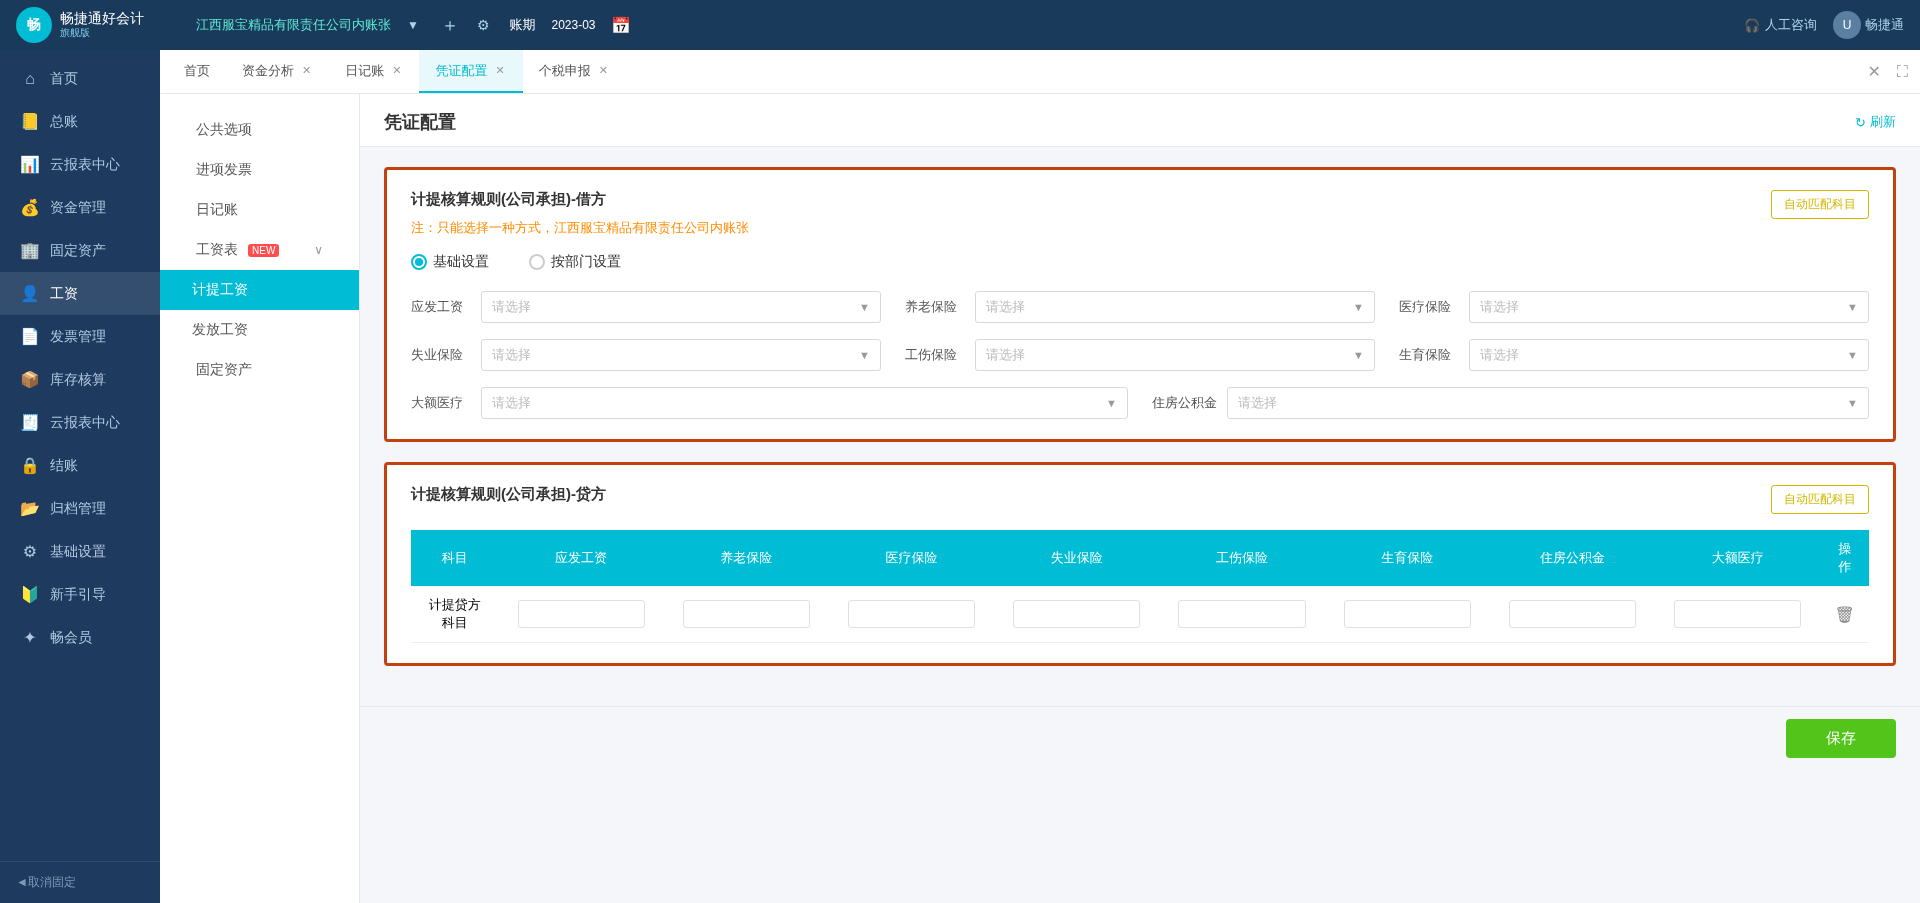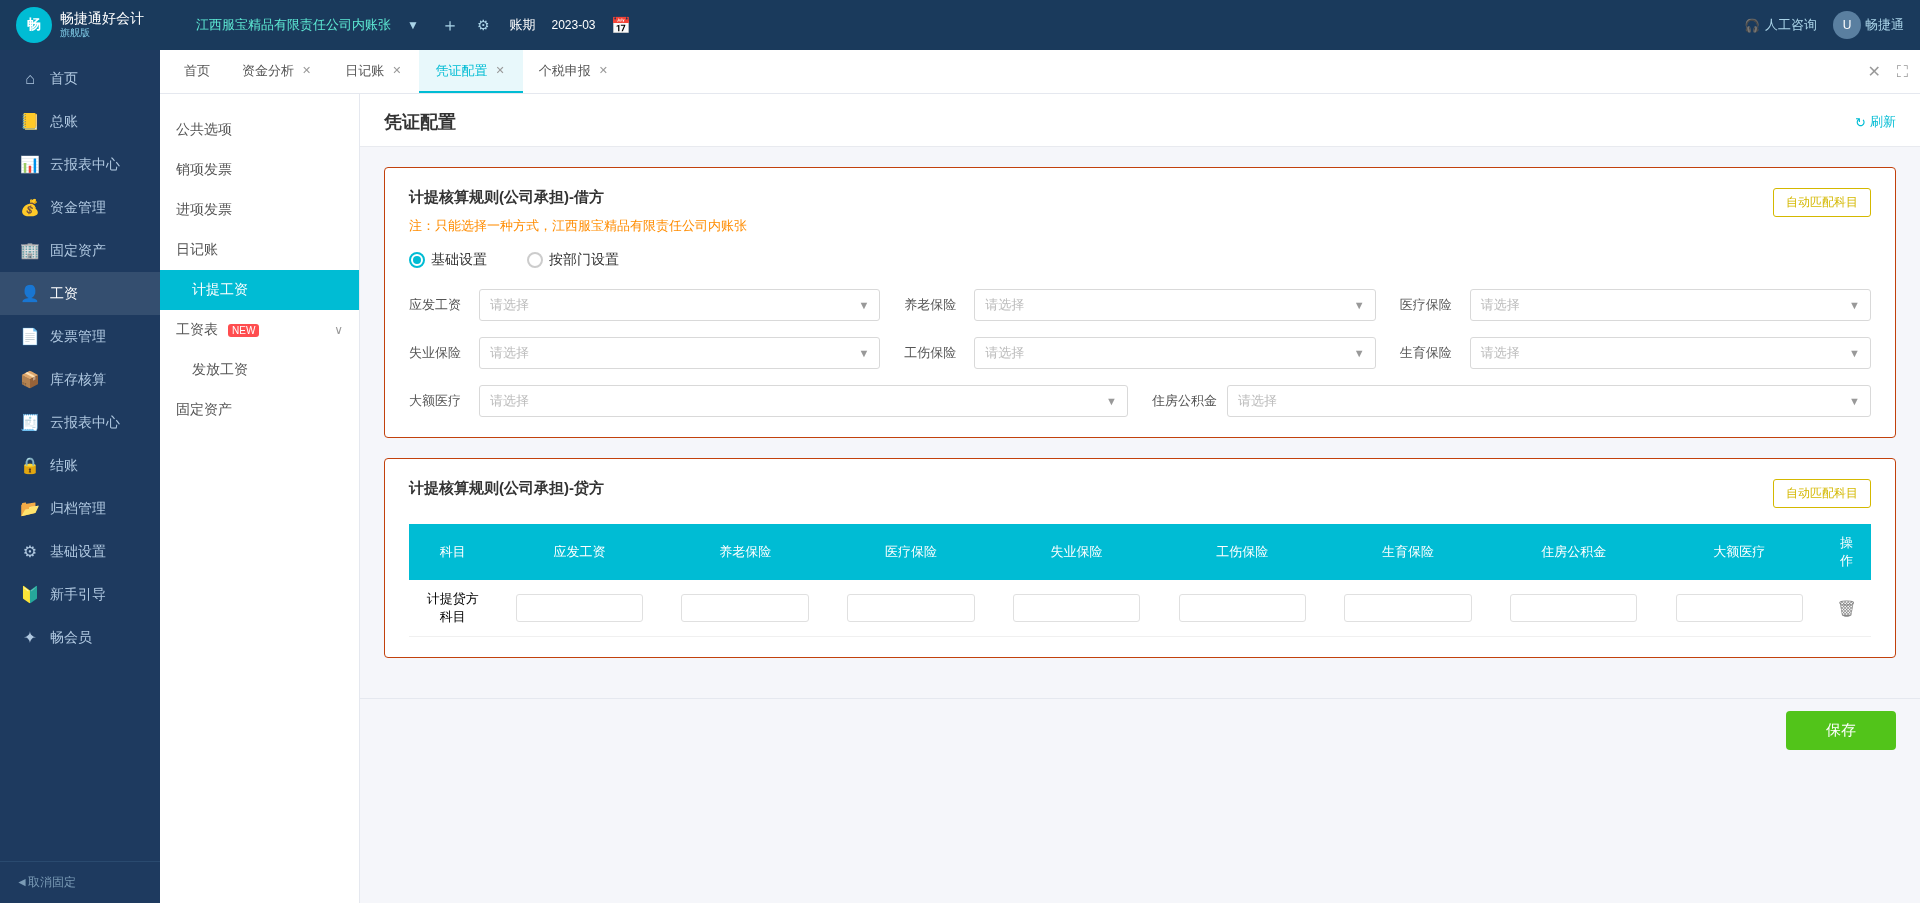"公共选项" .left-nav-item { padding: 11px 16px -> 11px 36px }
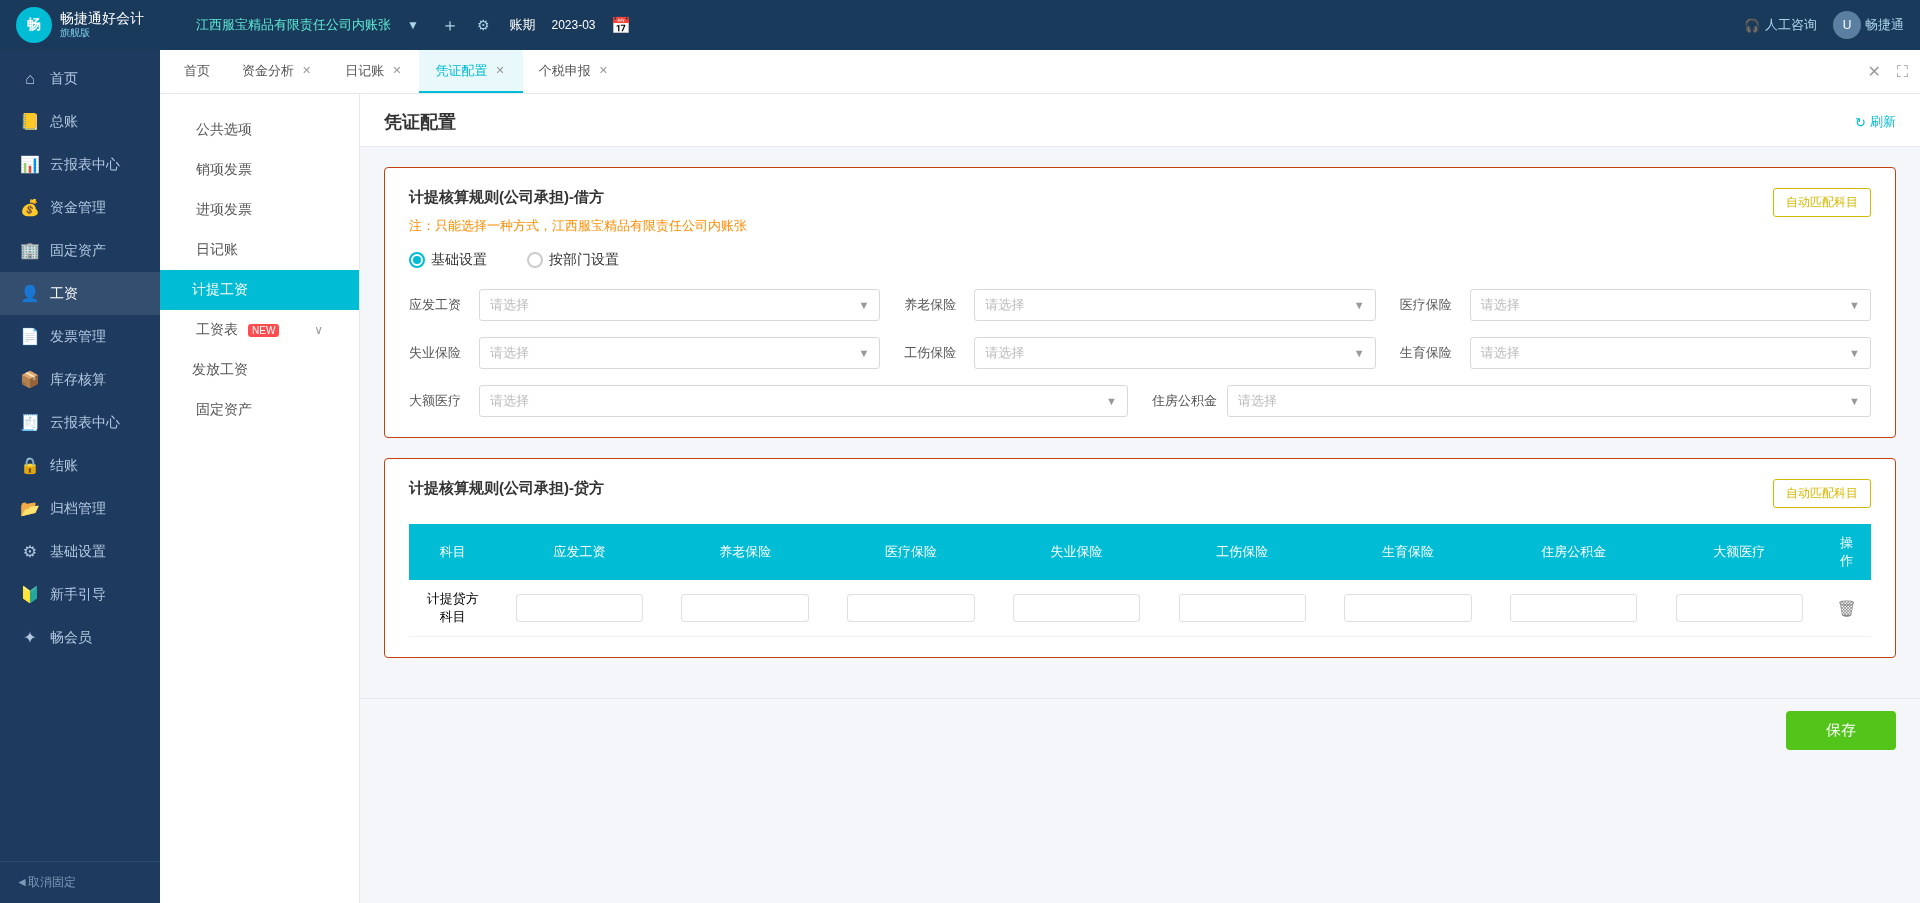"销项发票" div.left-nav-item { html: <div> <span>销项发票</span> </div> -> none }
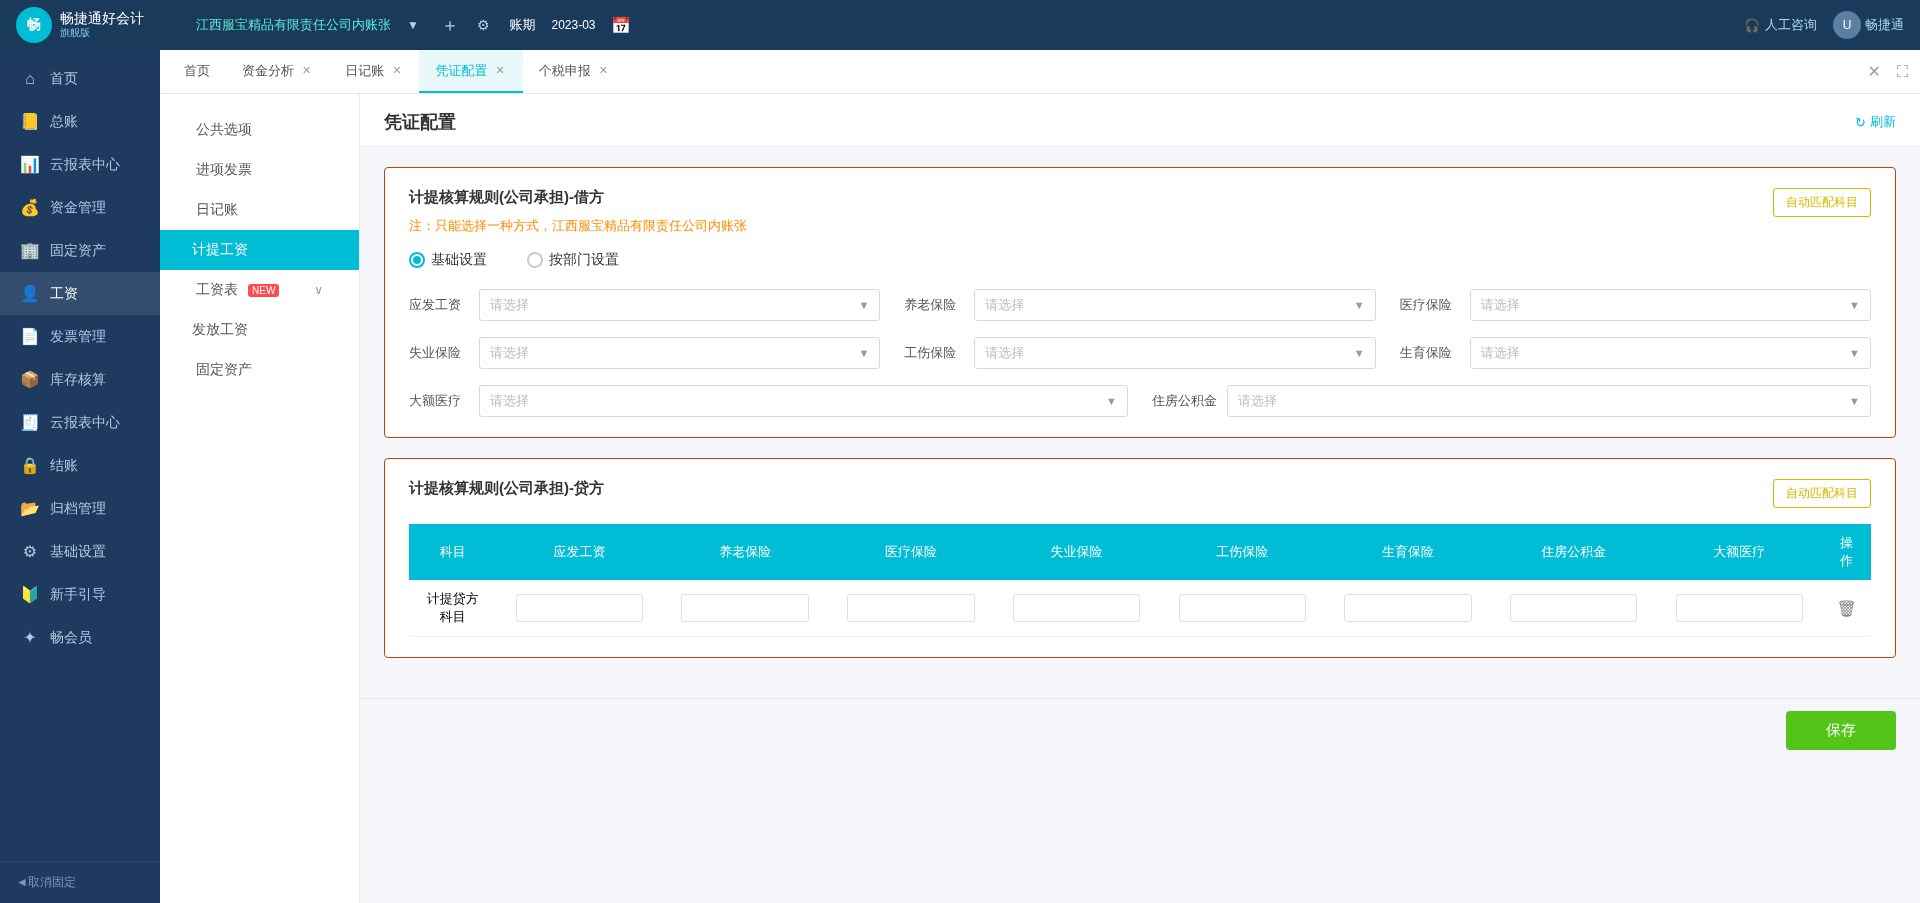"计提核算规则(公司承担)-借方" .section { border: 1px solid #c2410c -> 3px solid #c2410c }
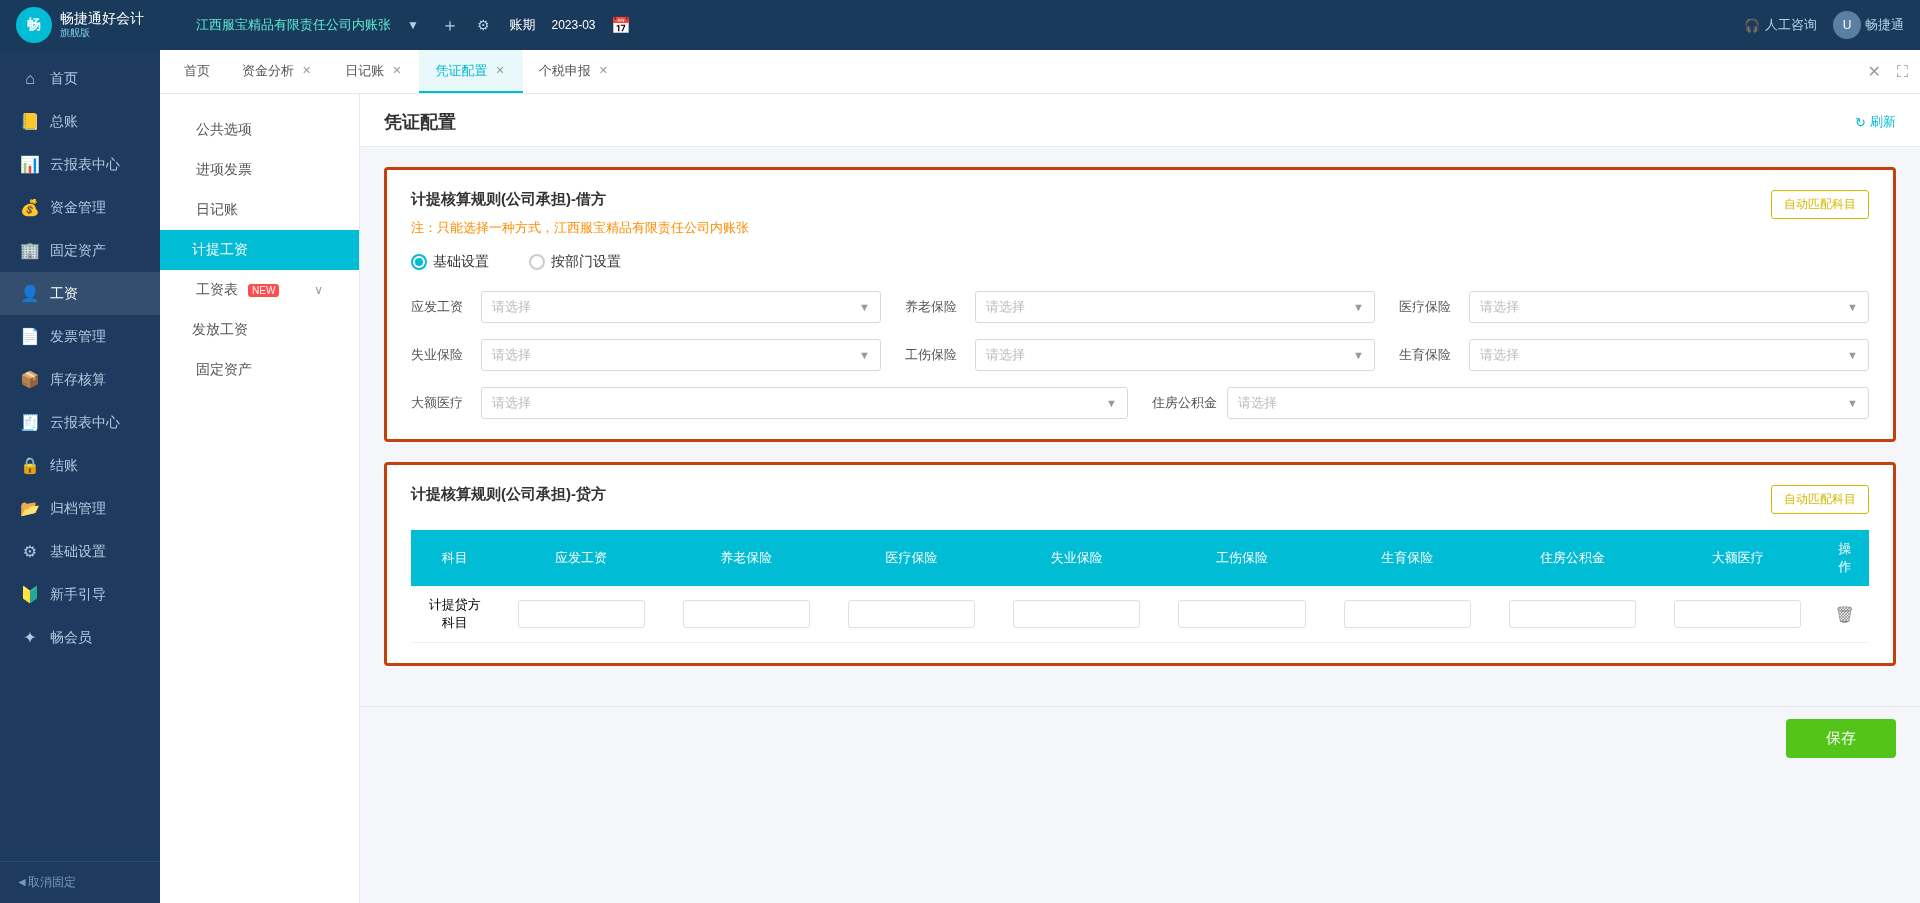"计提工资" div.left-nav-item { order: before "工资表" -> after "工资表" }
